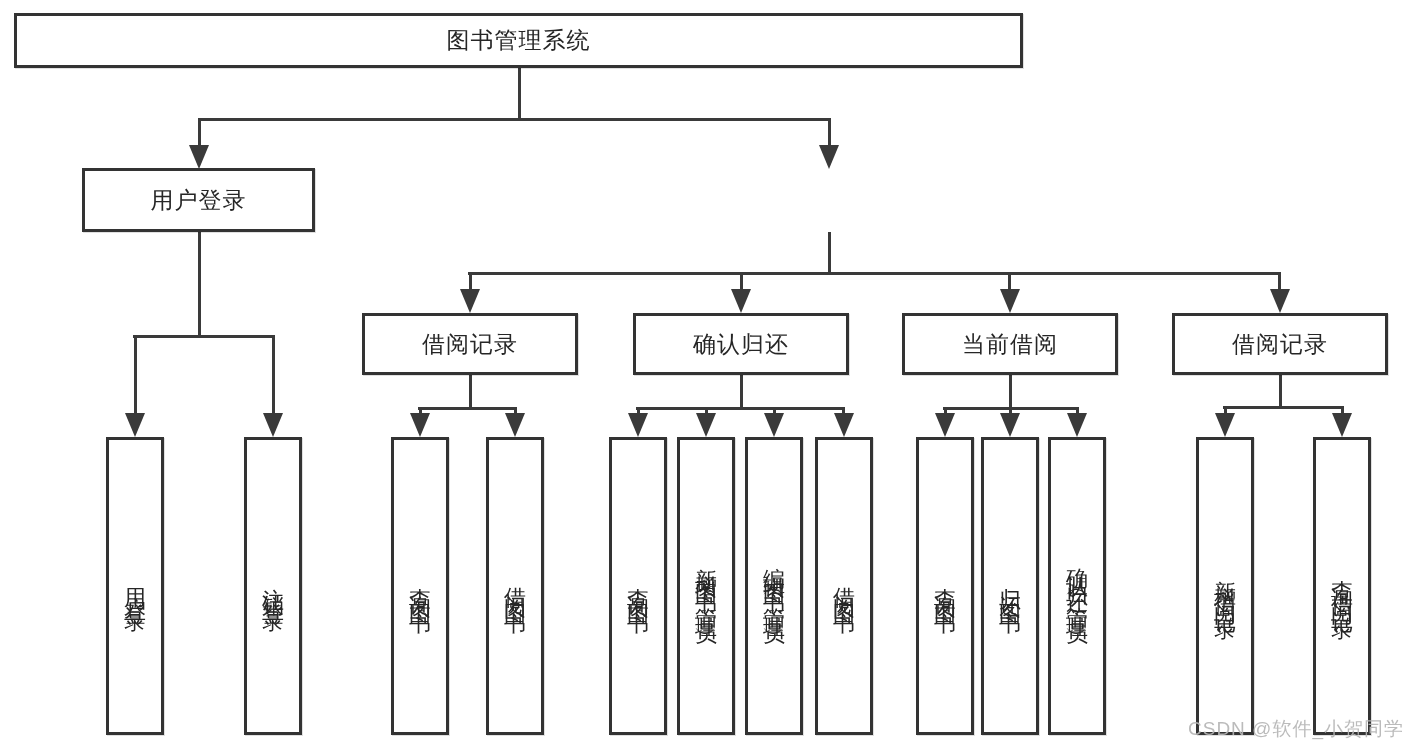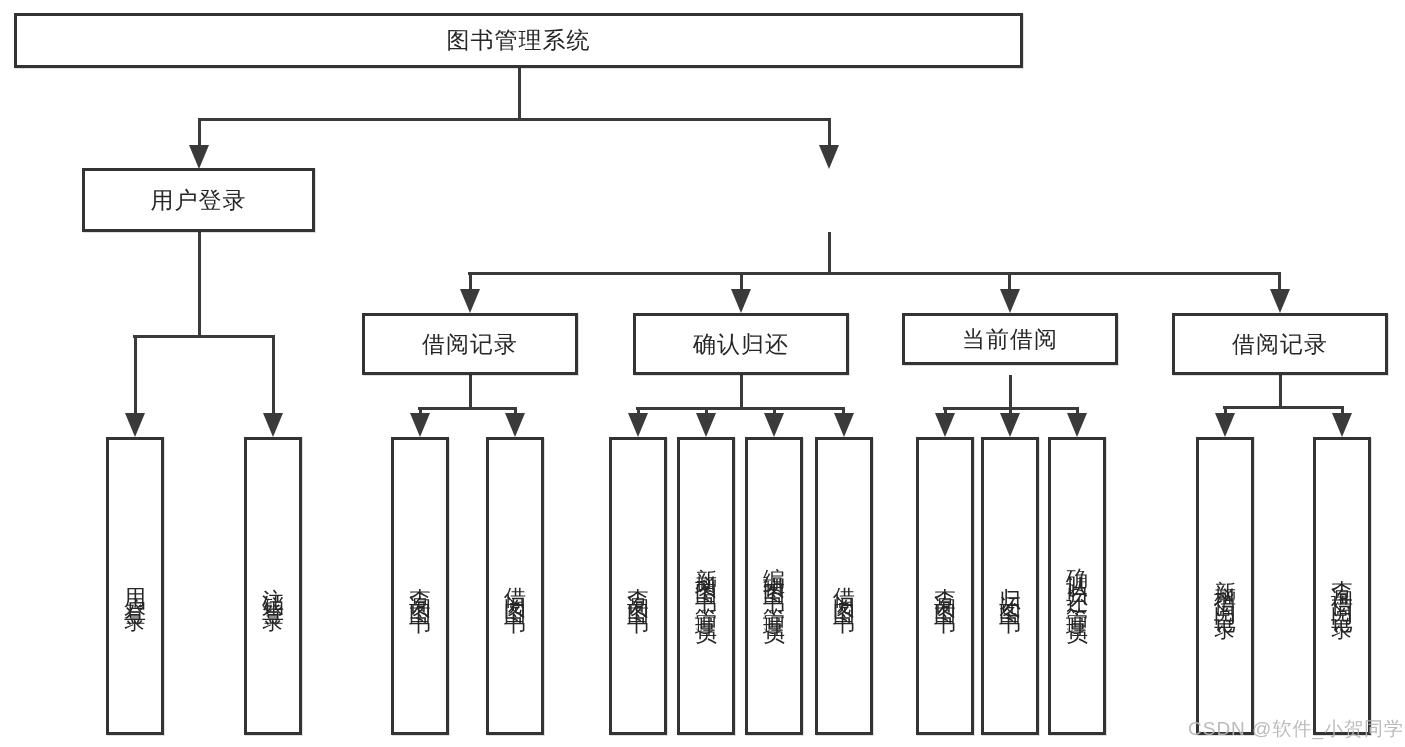"当前借阅" div.box { height: 52px -> 62px }
